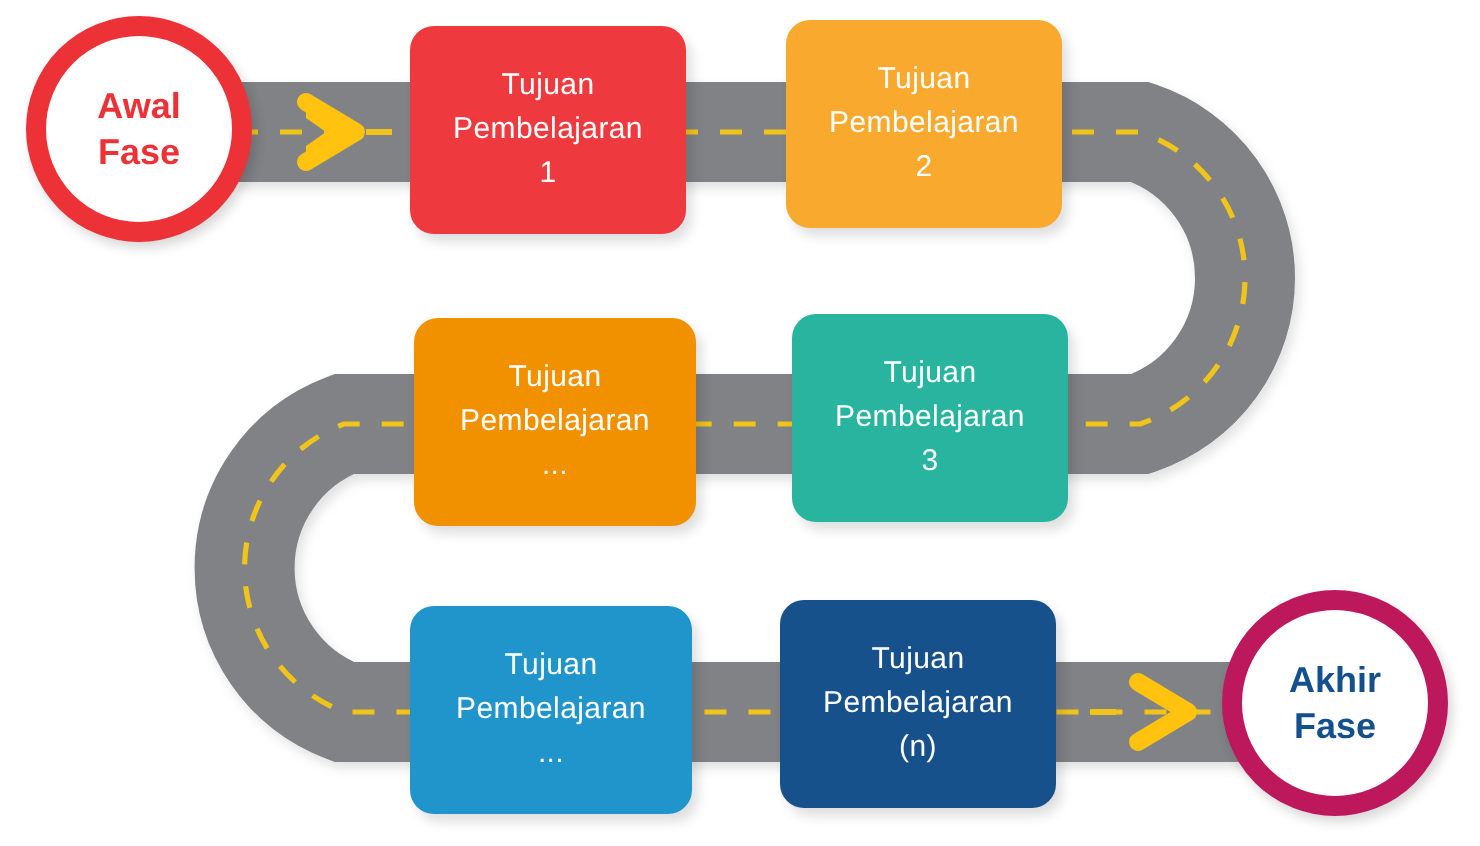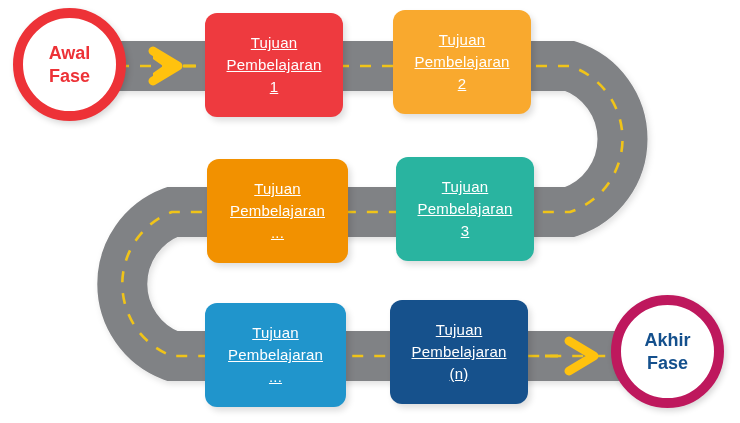"Tujuan" .node-box .label { text-decoration: underline -> none }
